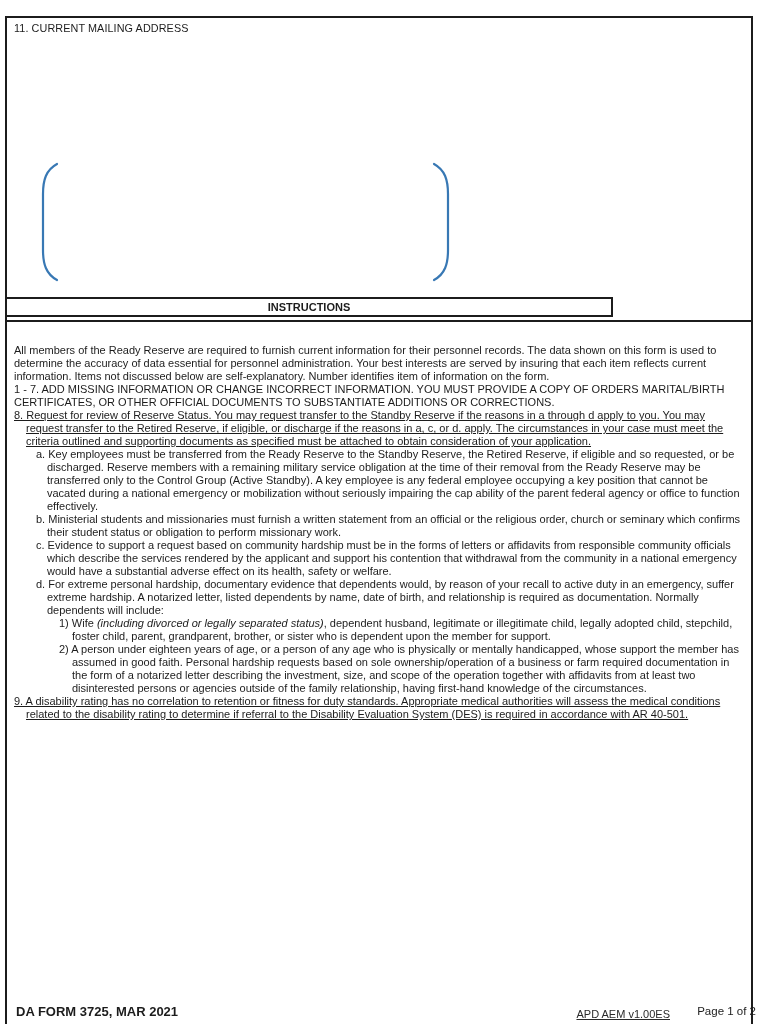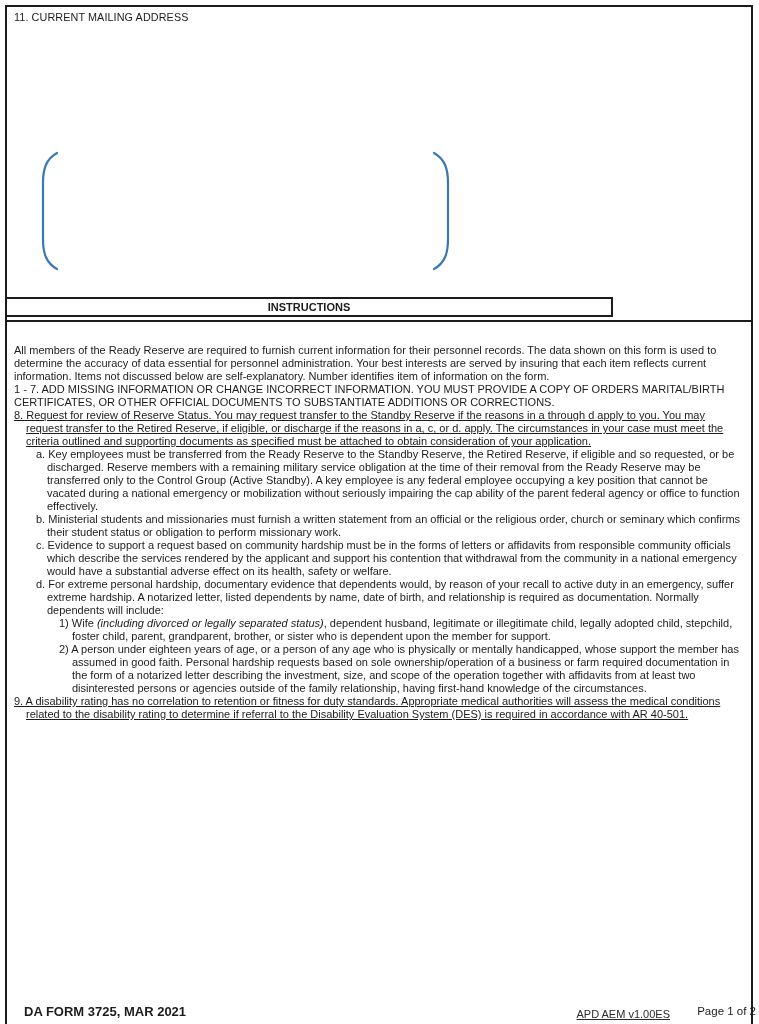"11. CURRENT MAILING ADDRESS" #address-box { top: 5px -> 16px }
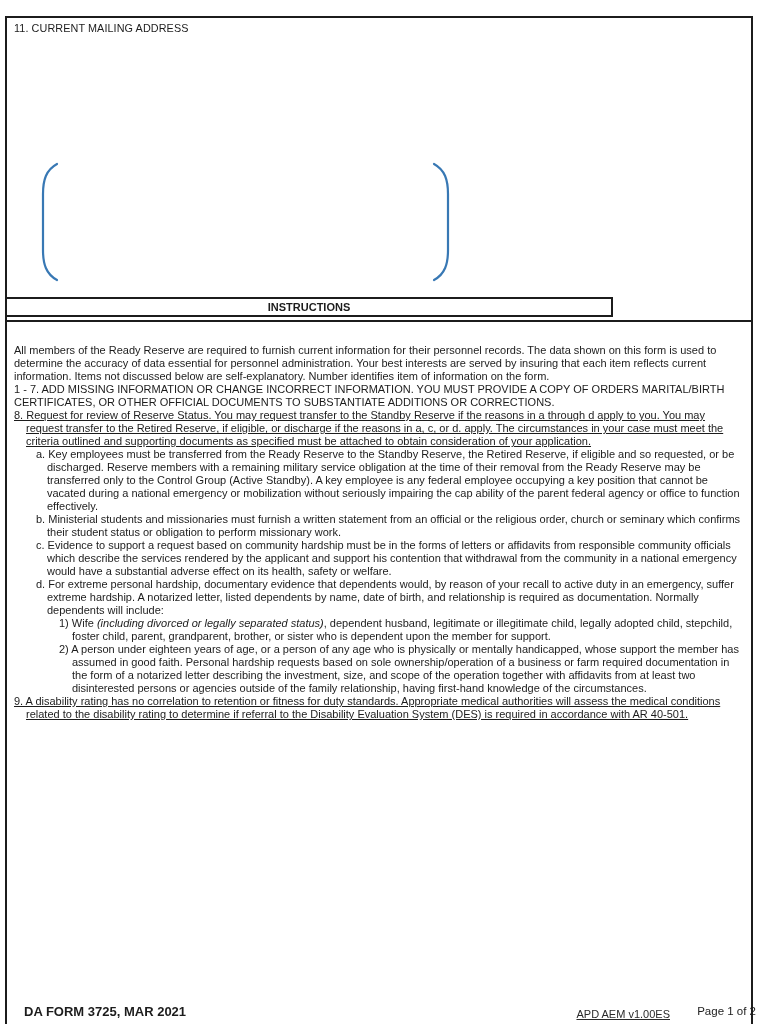"DA FORM 3725, MAR 2021" #form-number { left: 24px -> 16px }
